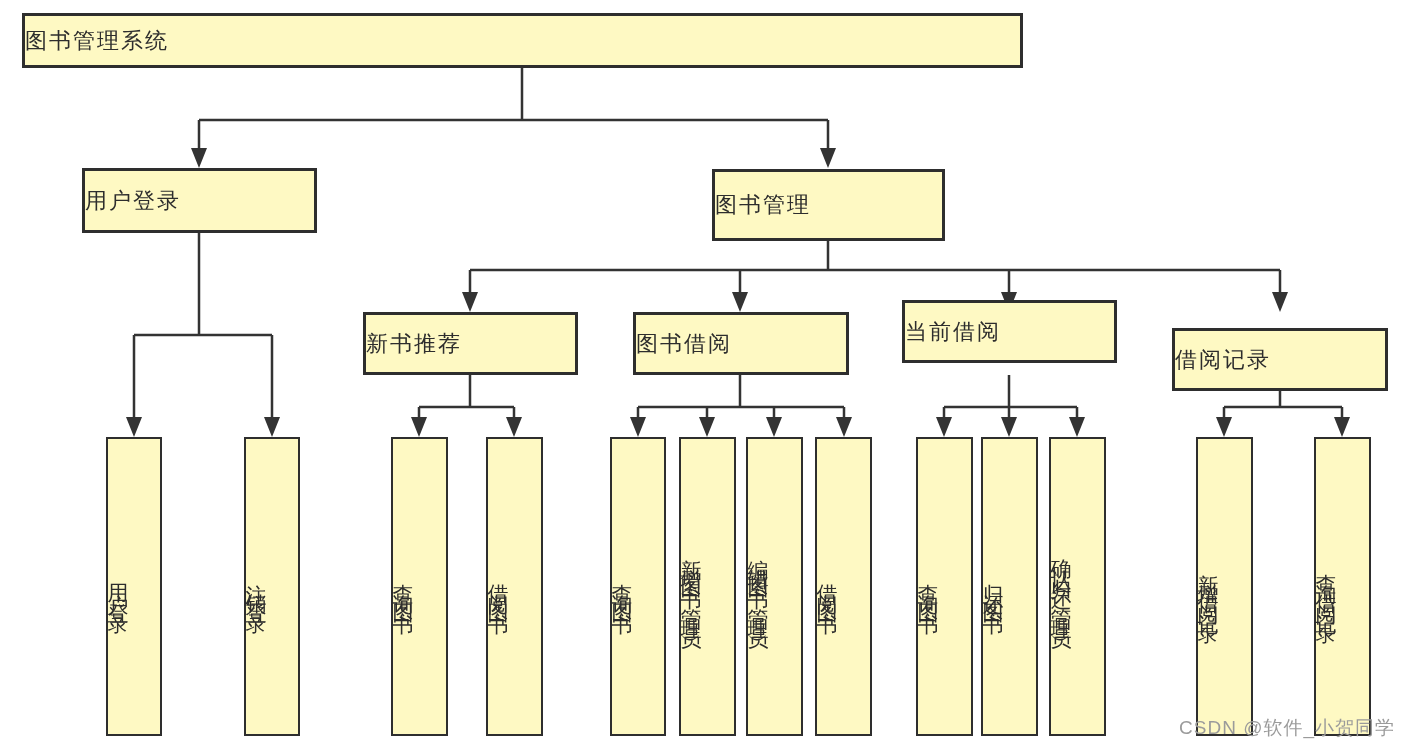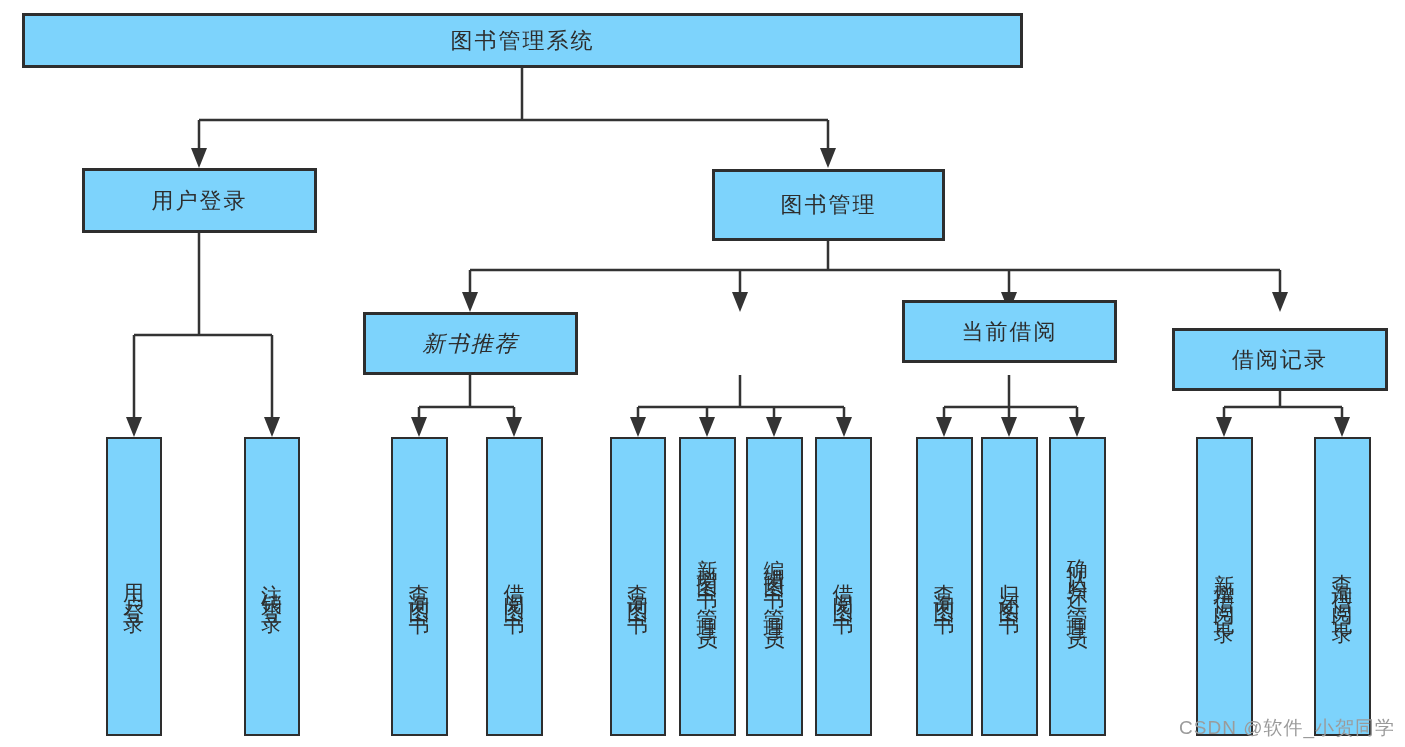"图书管理系统" .node { background: #7dd3fc -> #fef9c3; justify-content: center -> flex-start }
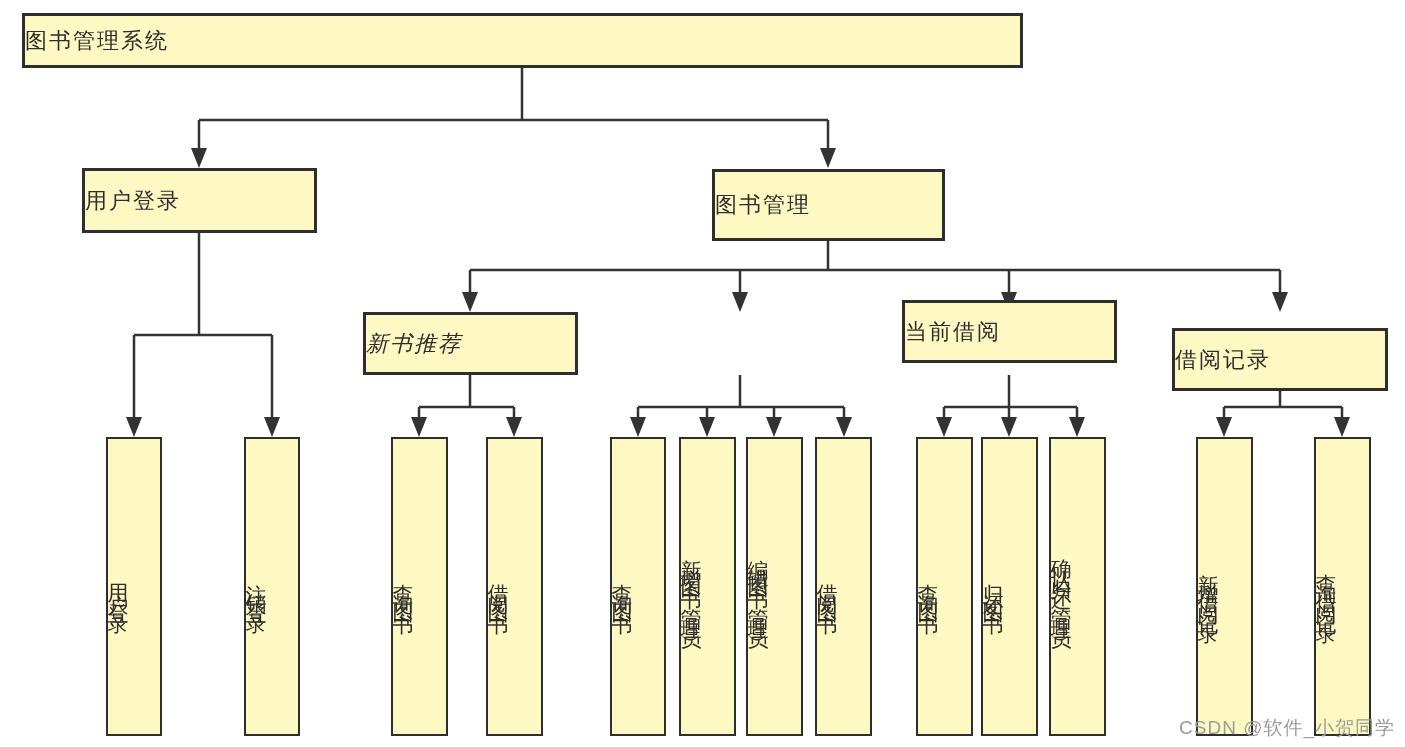"新书推荐" div.node { font-style: italic -> none }
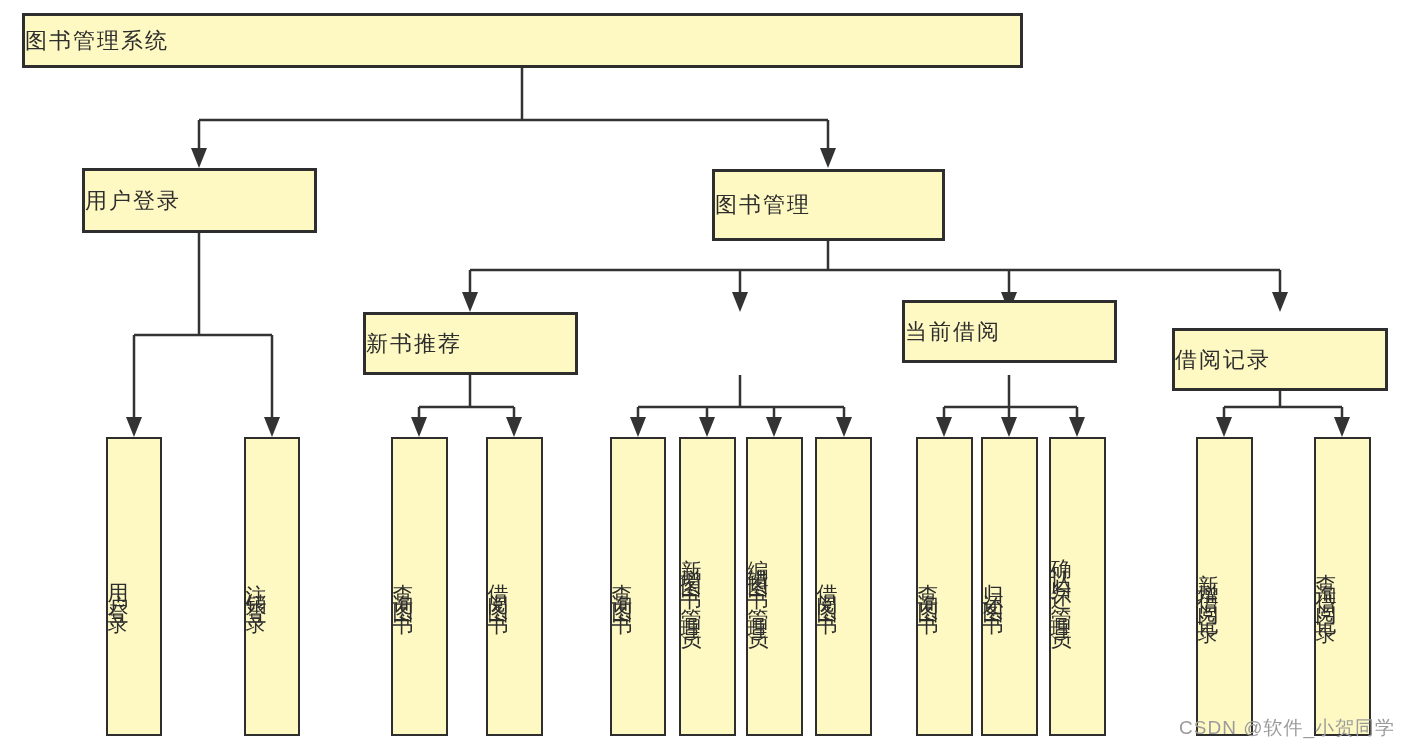"图书借阅" div.node { html: none -> <div> <span>图书借阅</span> </div> }
